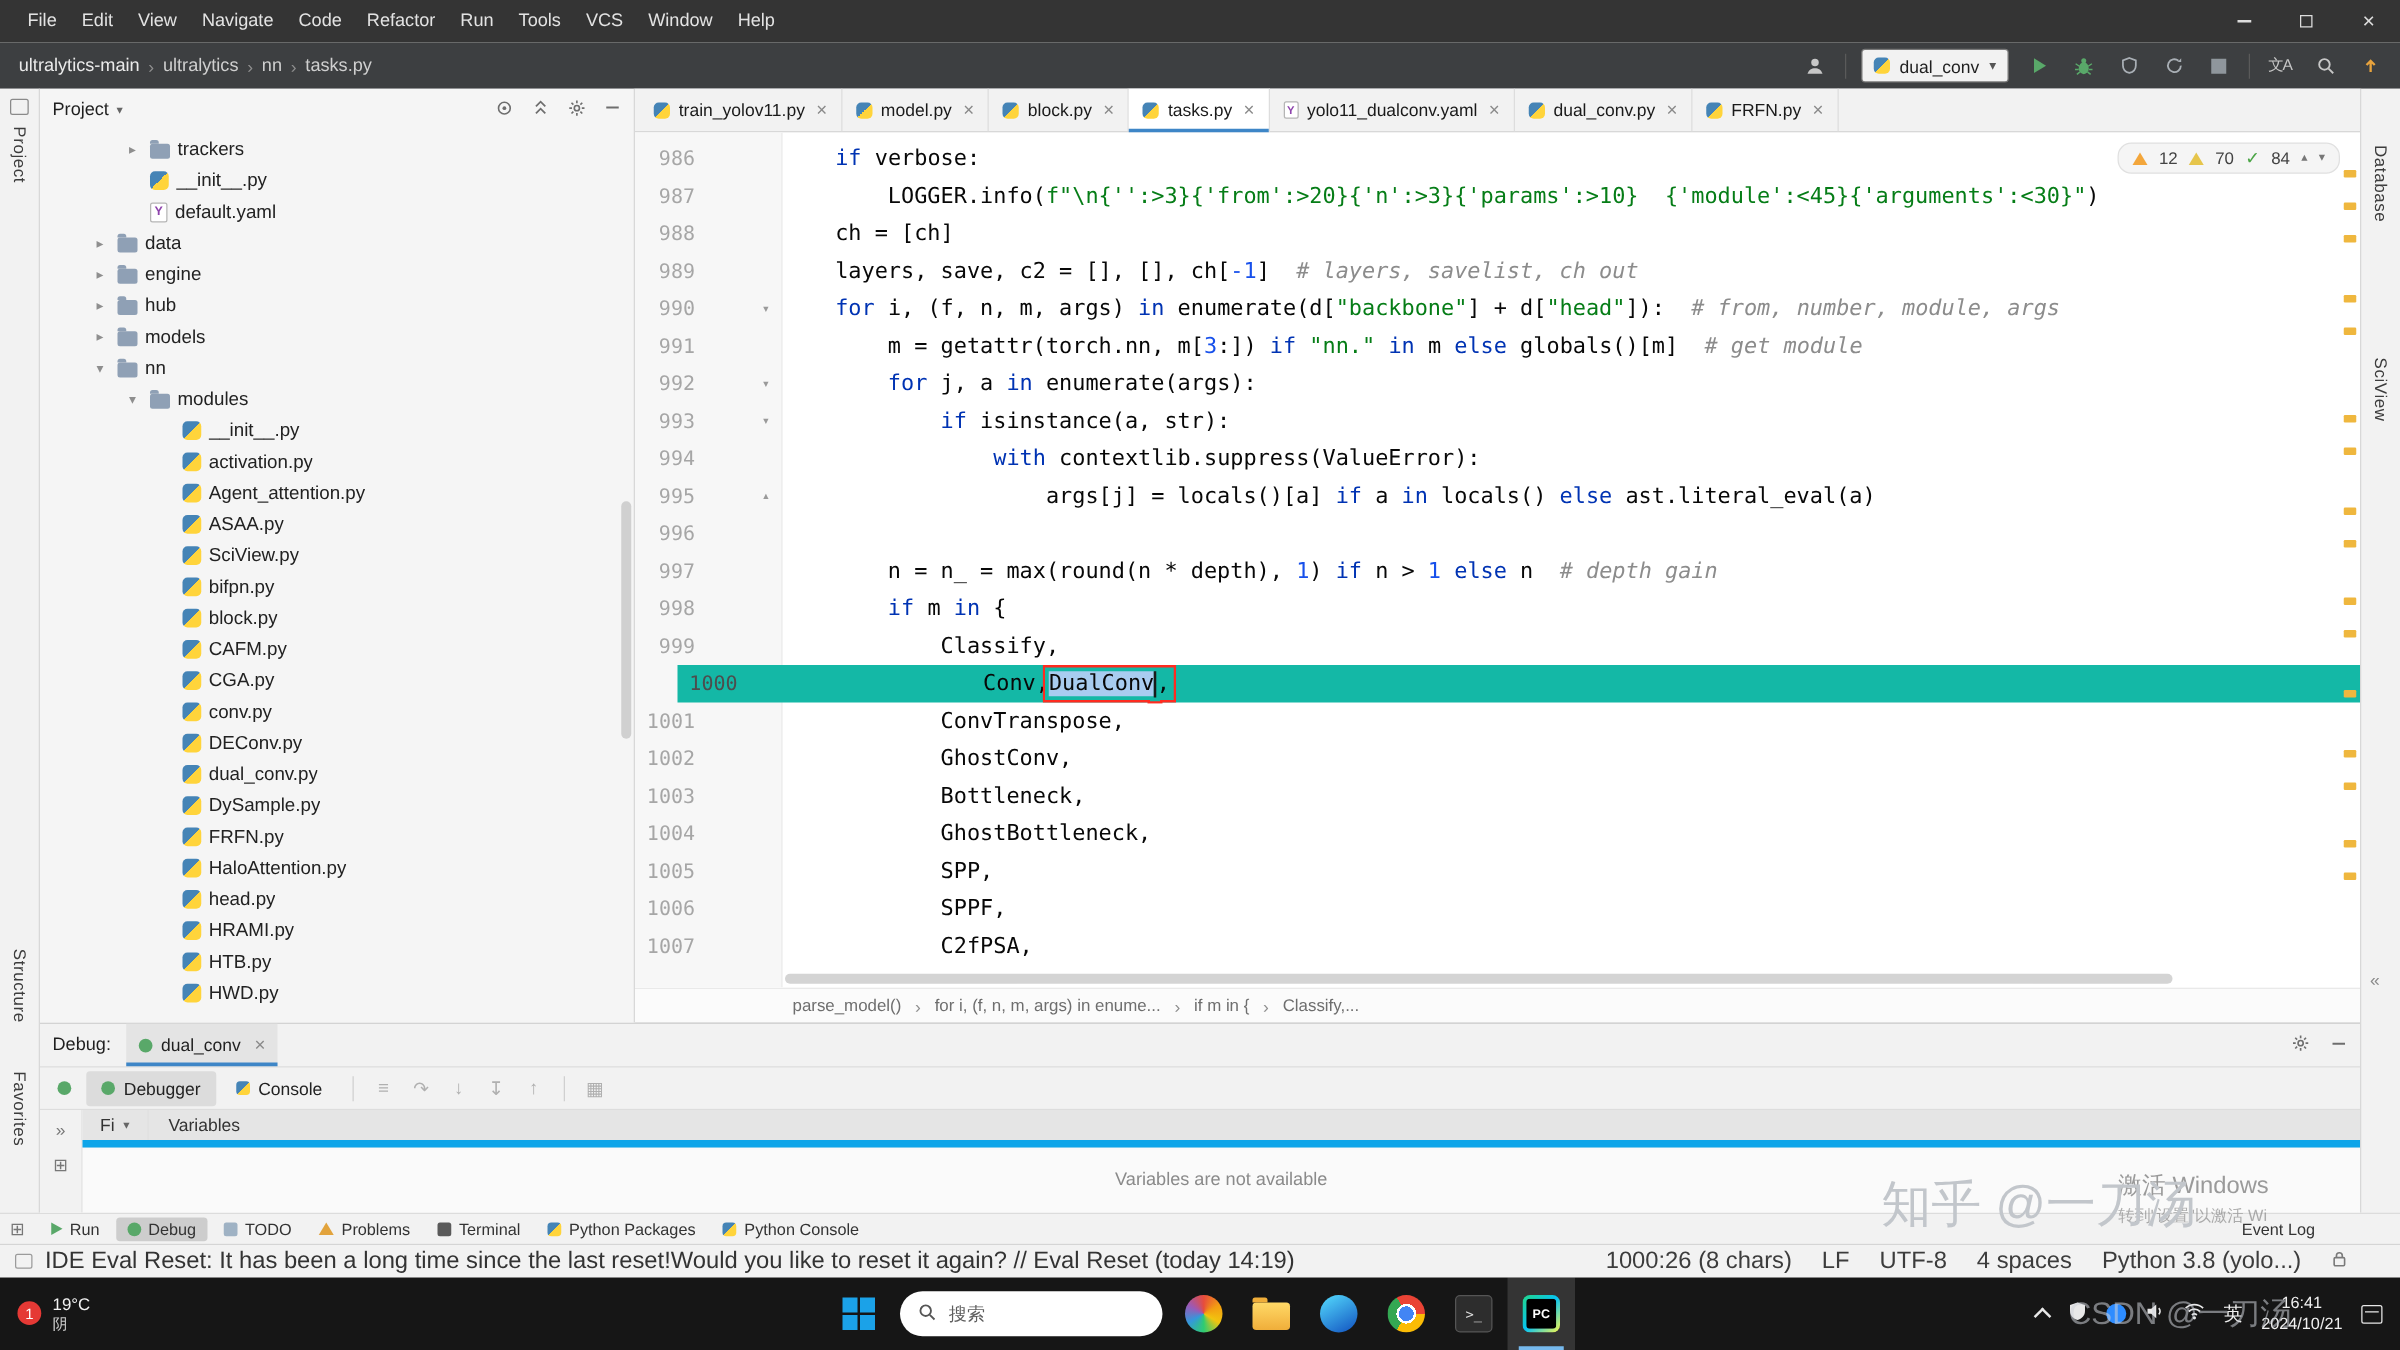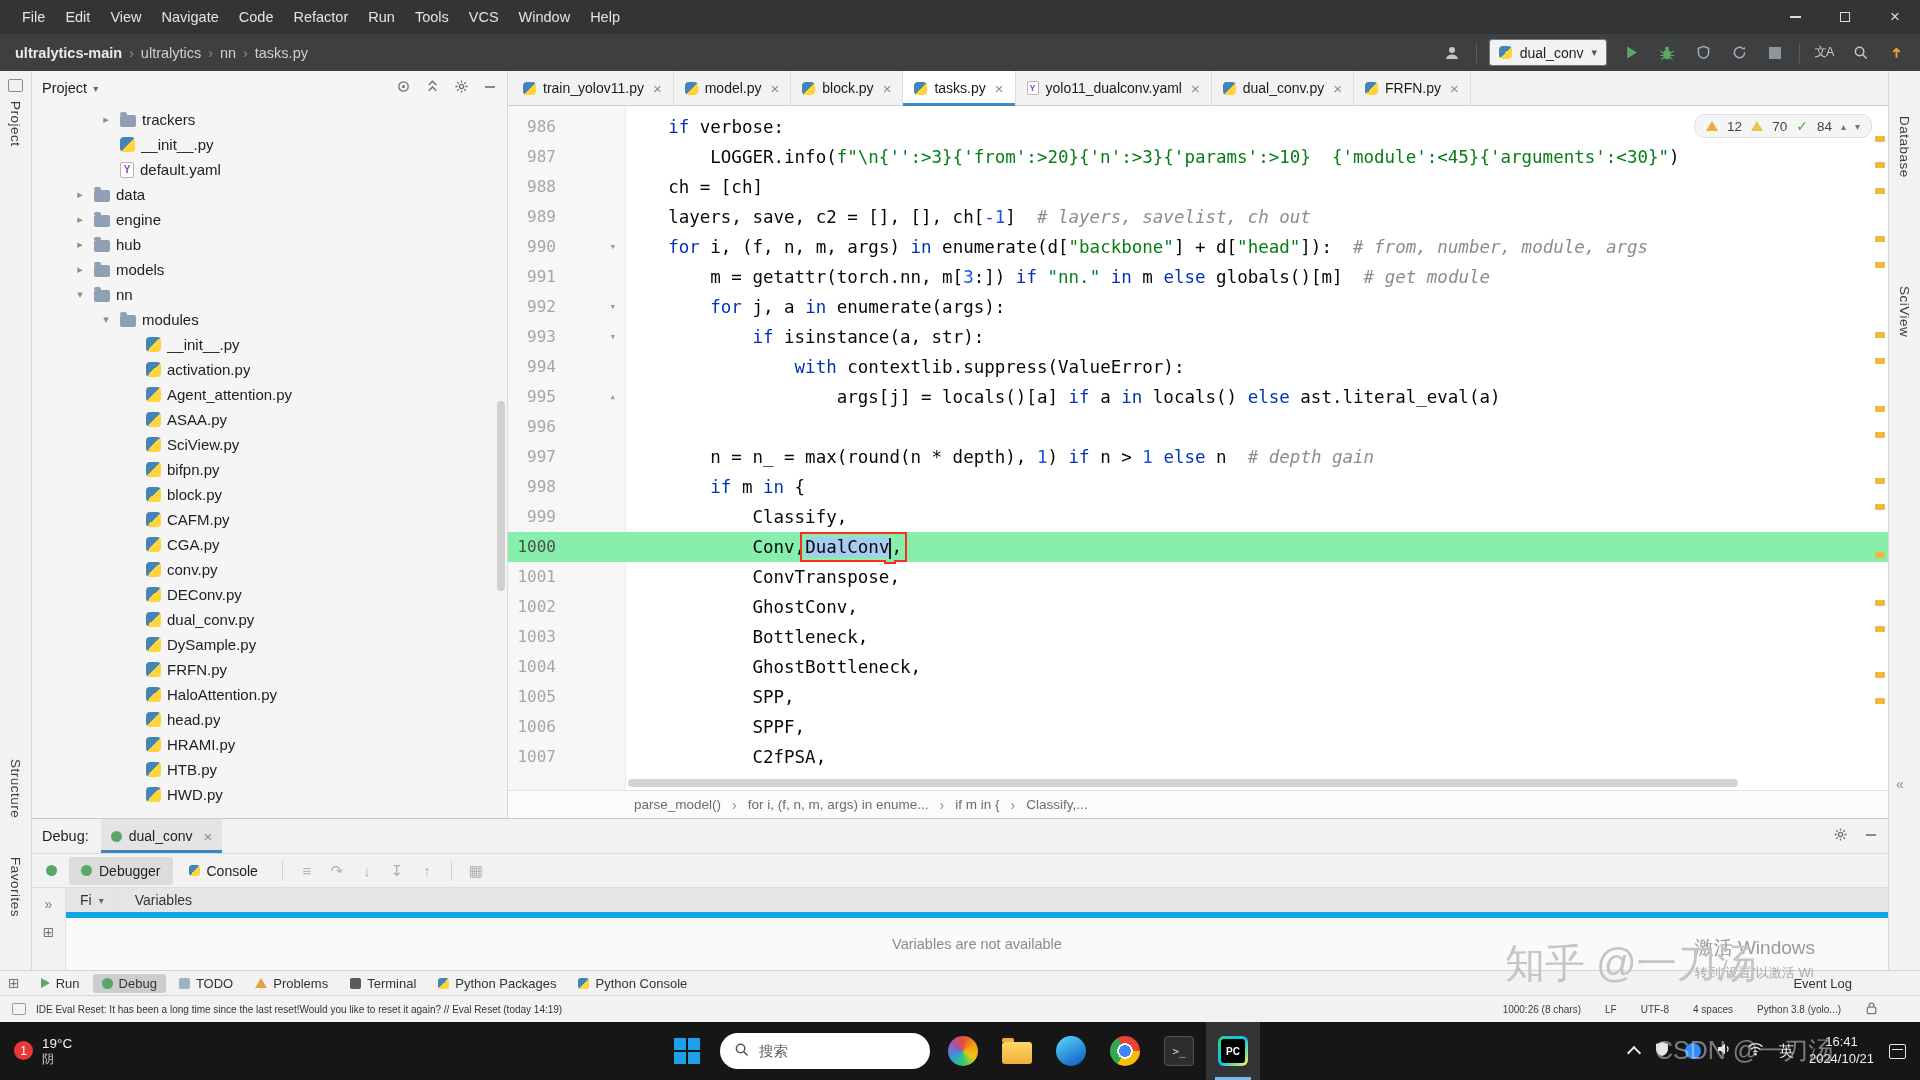"ultralytics-main" .crumb.first { font-weight: bold -> normal }
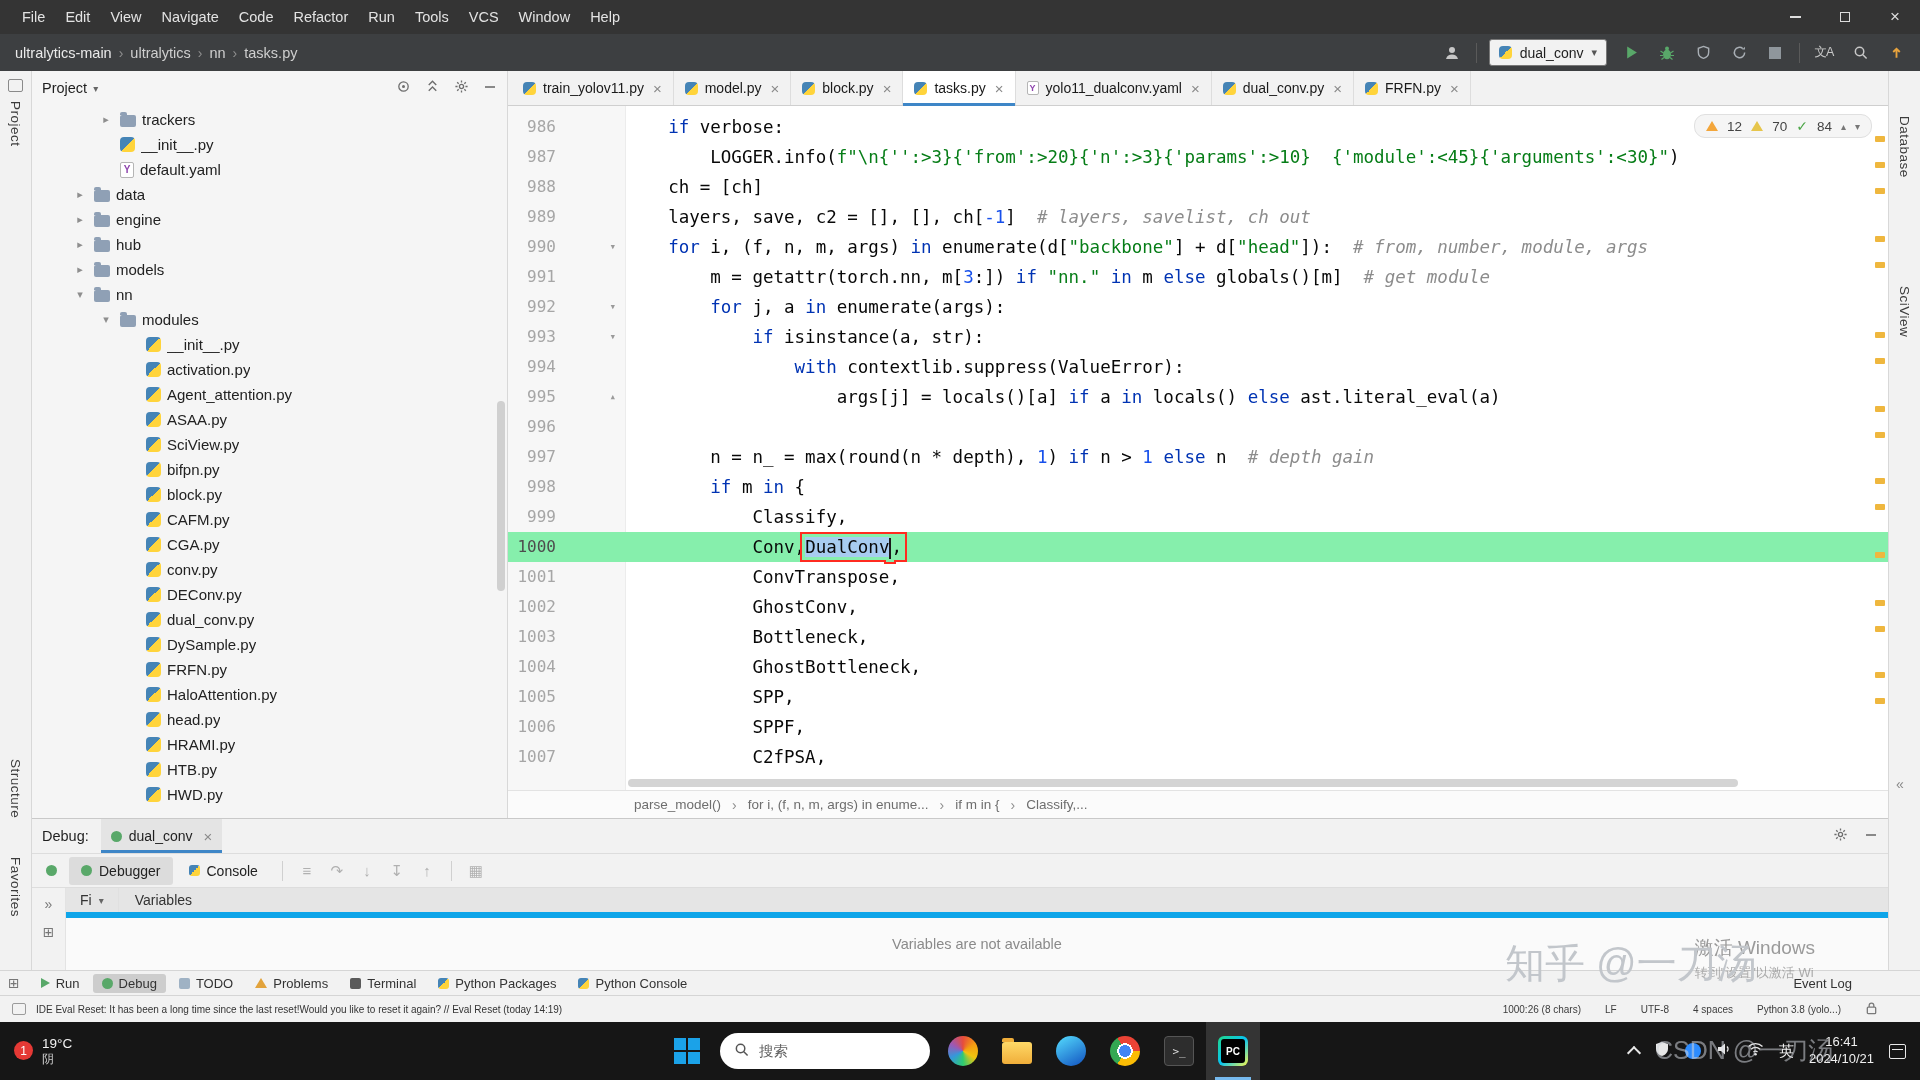"1000" .eline.cur { background: #86efac -> #14b8a6; margin-left: none -> 34px }
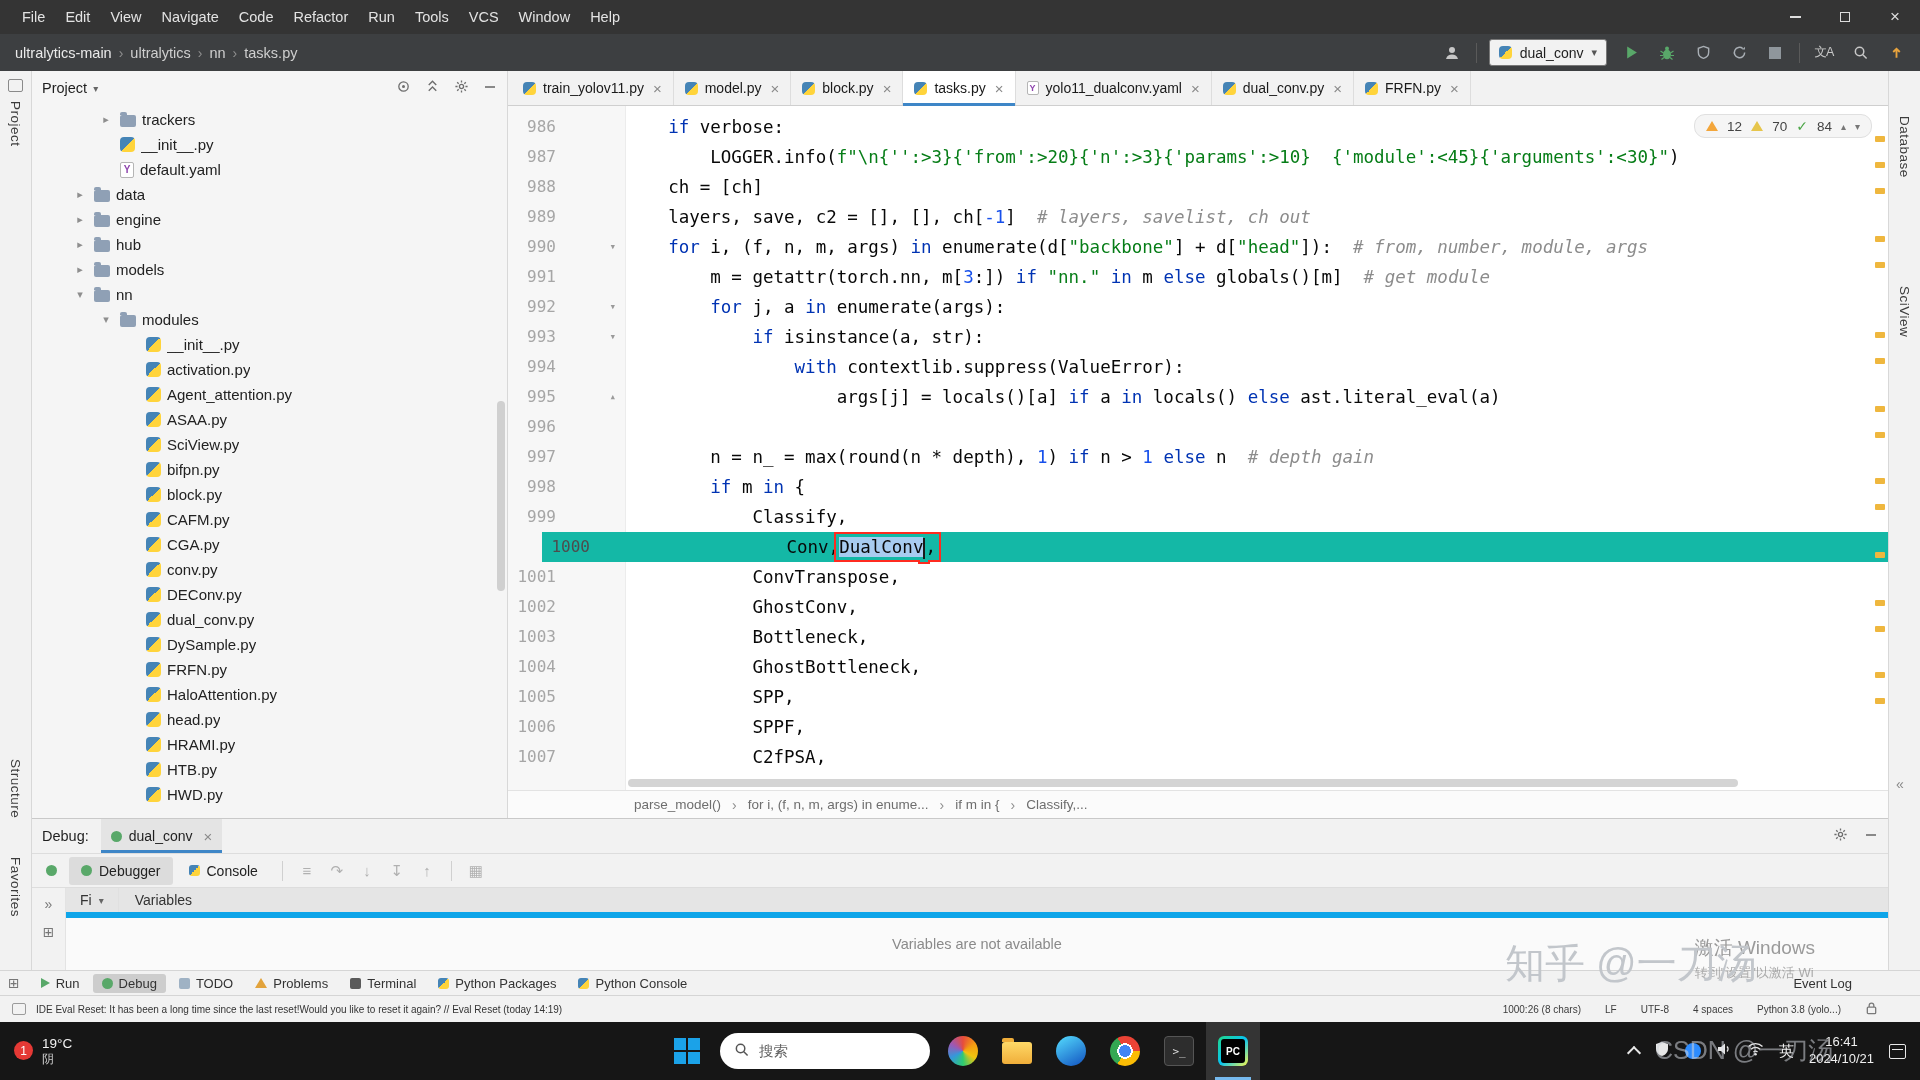"IDE Eval Reset: It has" .statusbar { font-size: 10px -> 19px }
